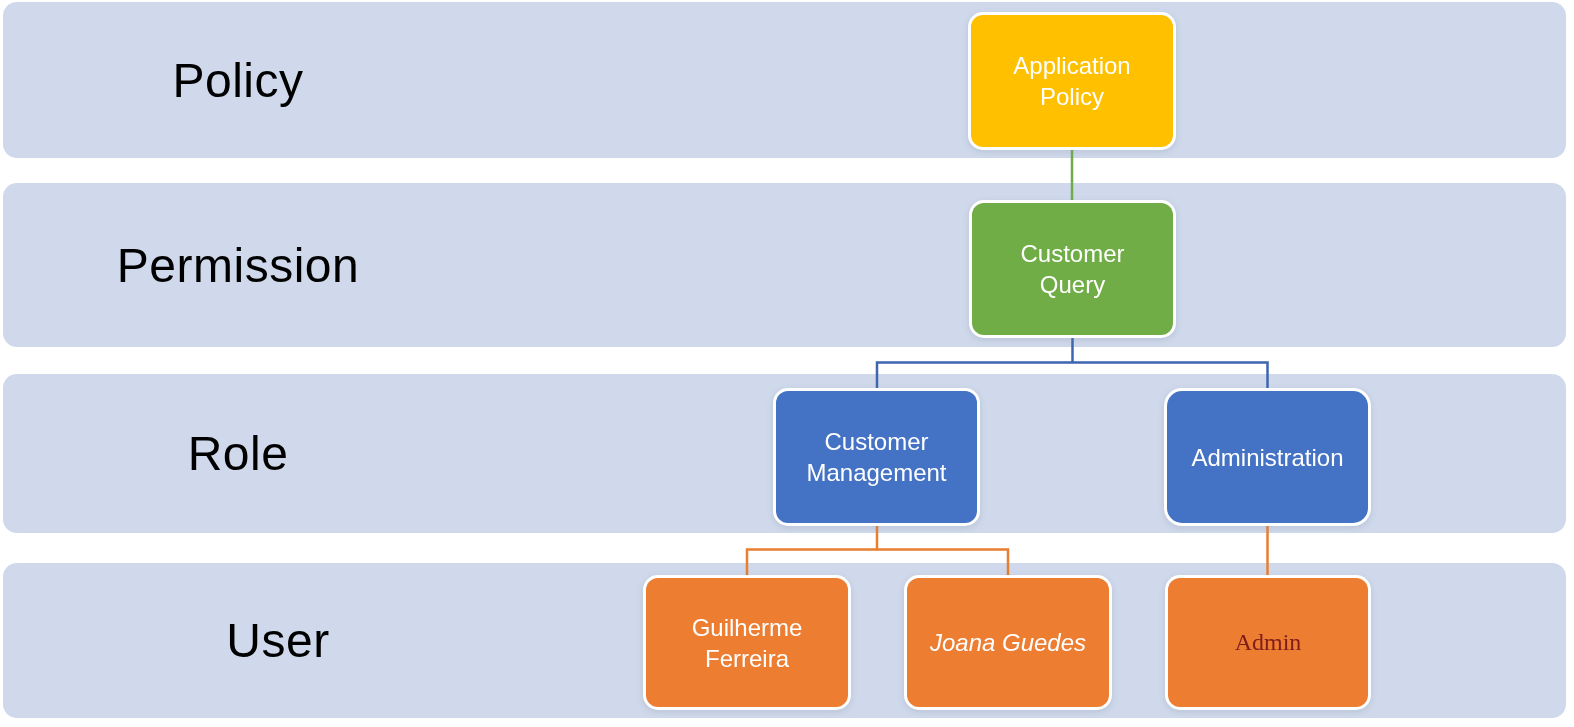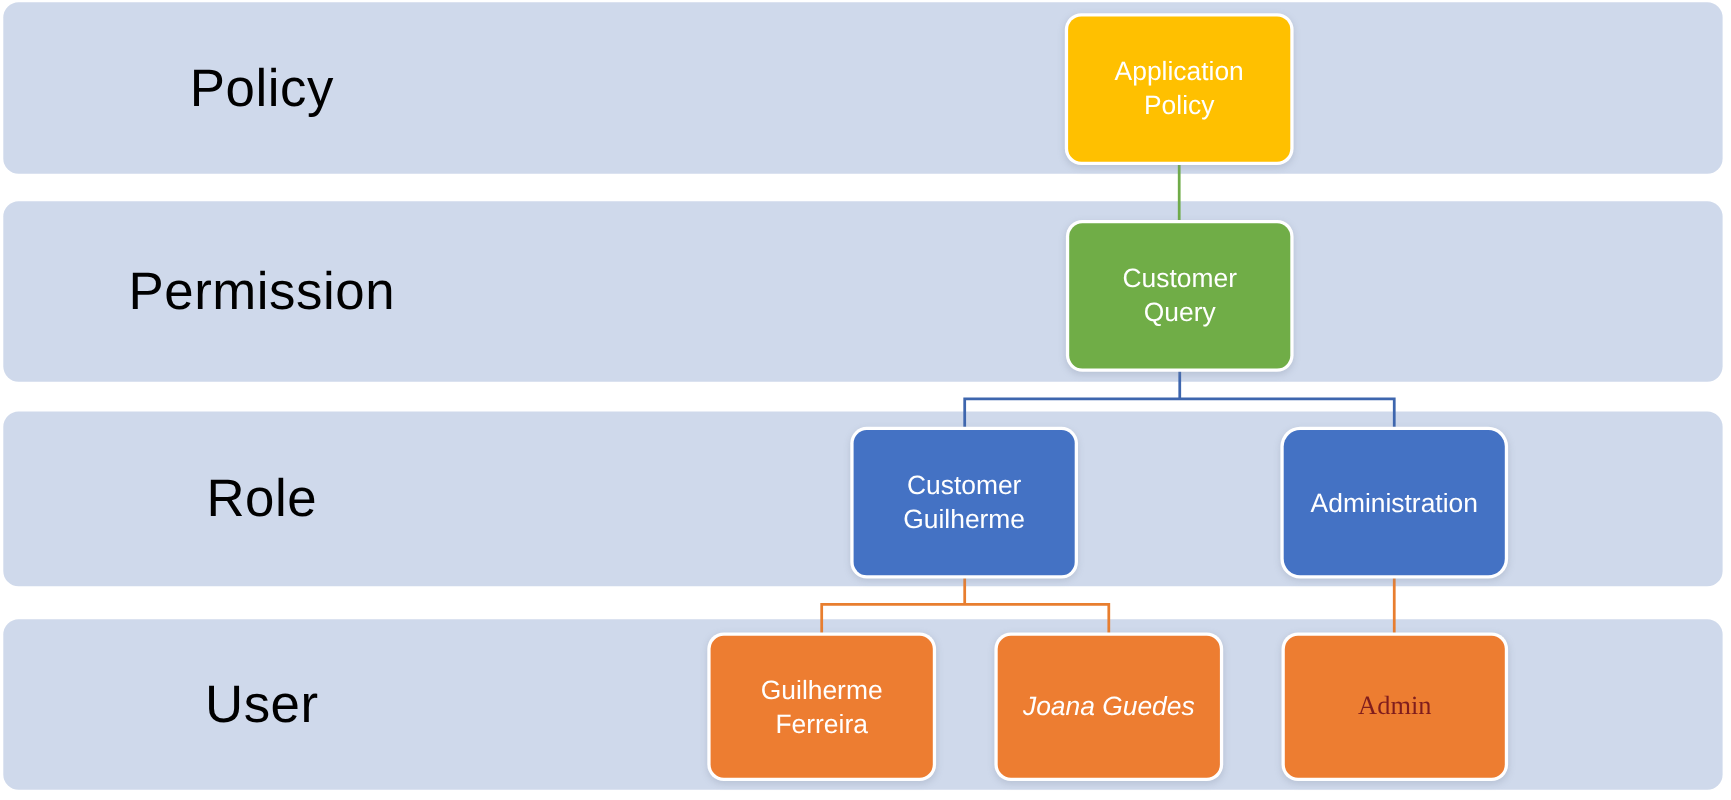"Customer Guilherme" span { text: Guilherme -> Management }
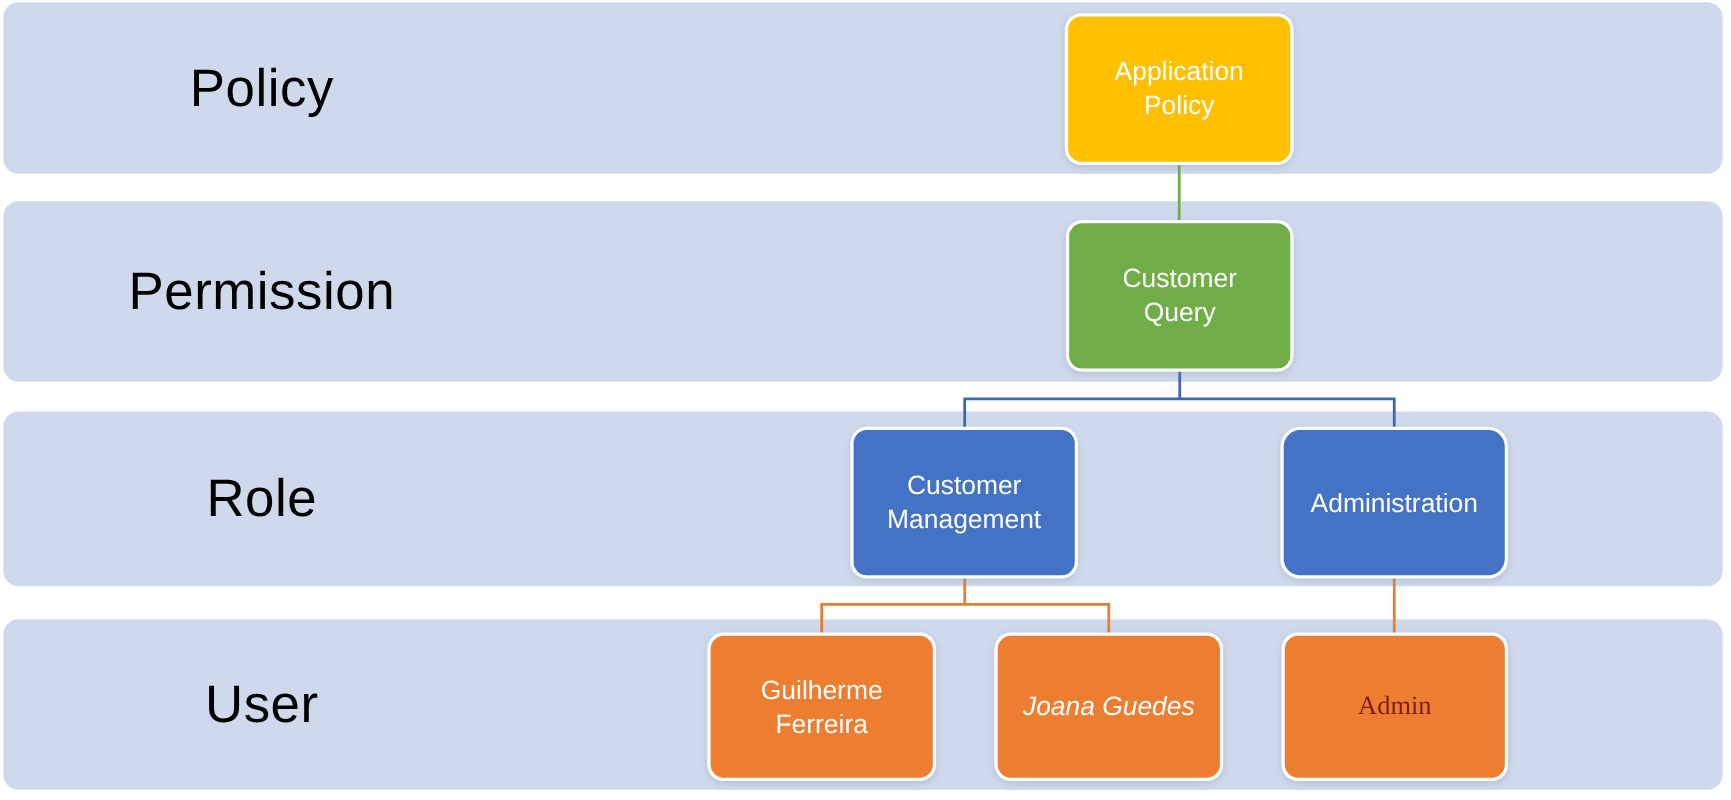"User" div.row-label { padding-left: none -> 40px }
